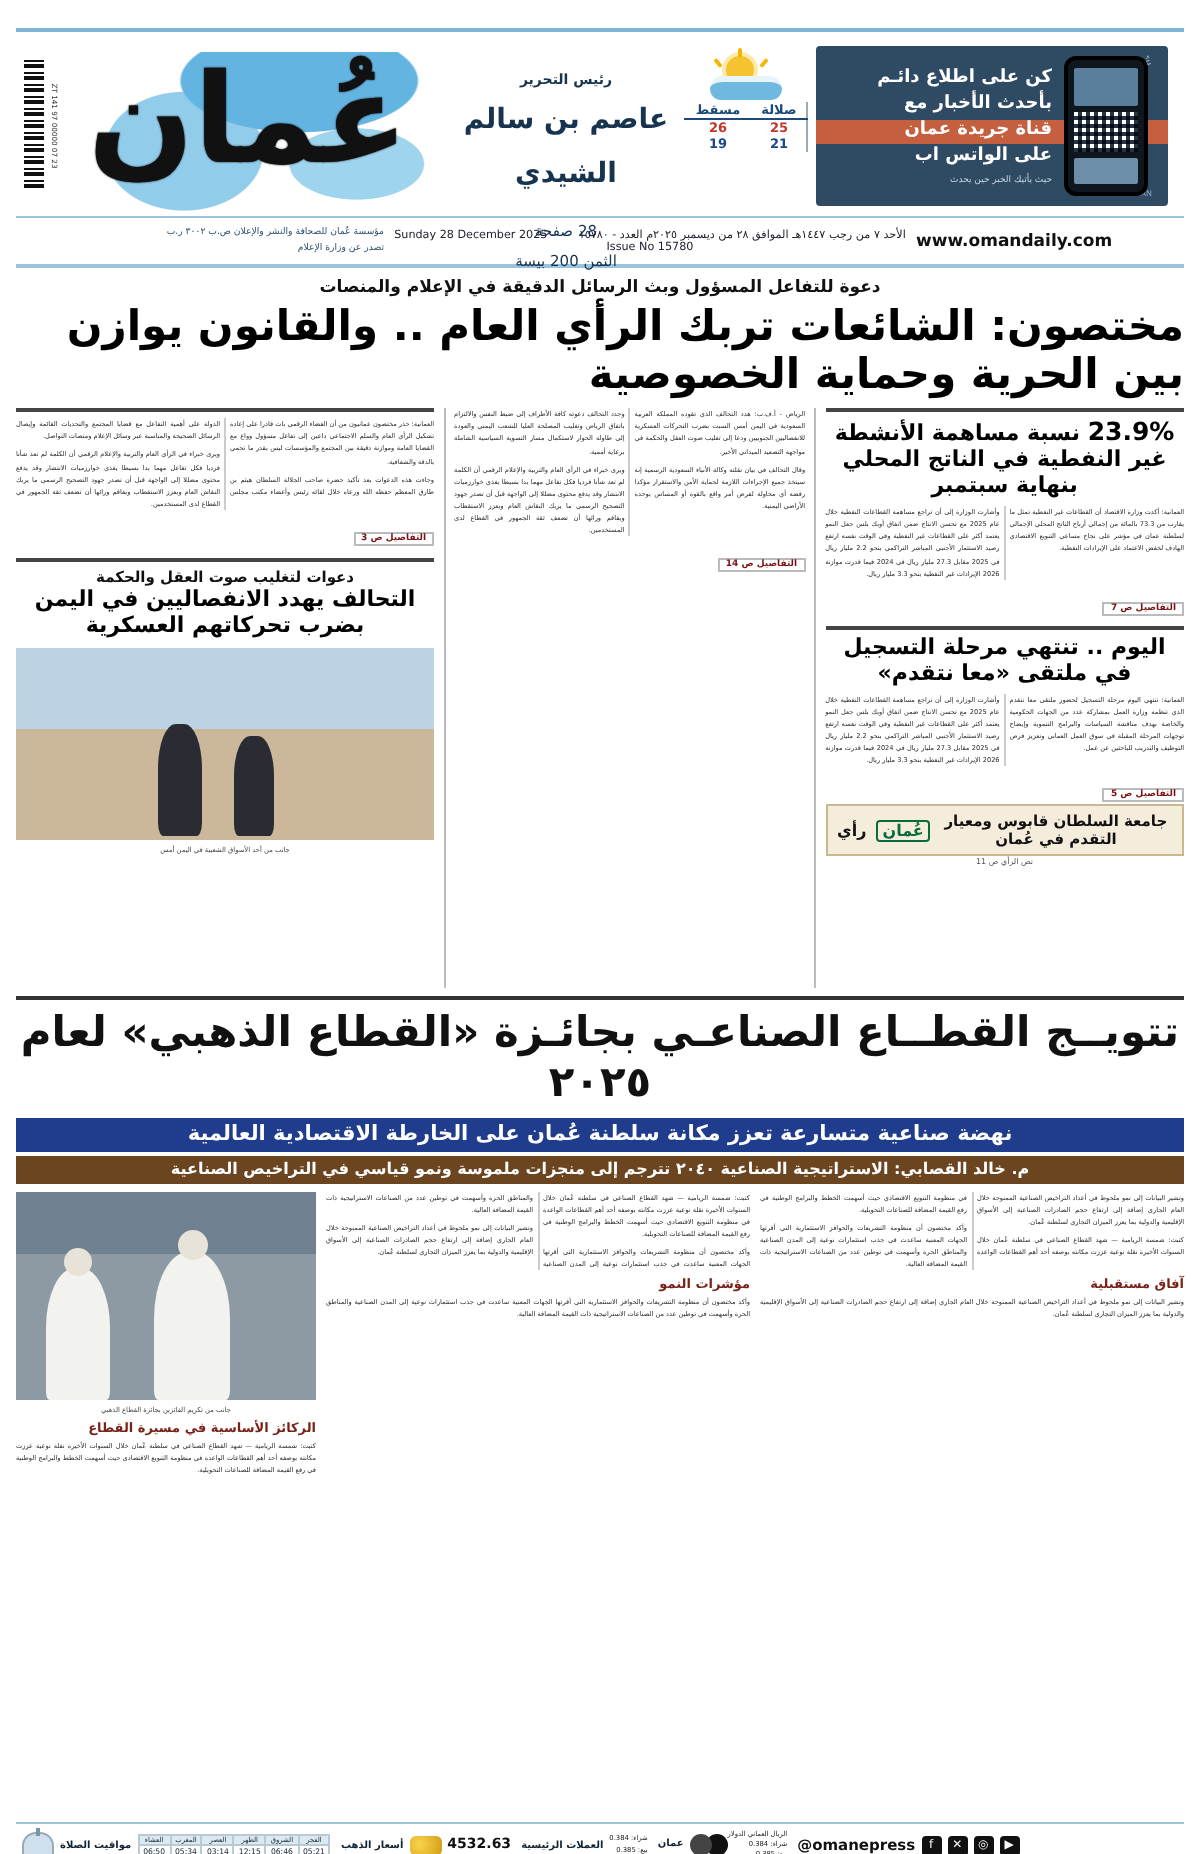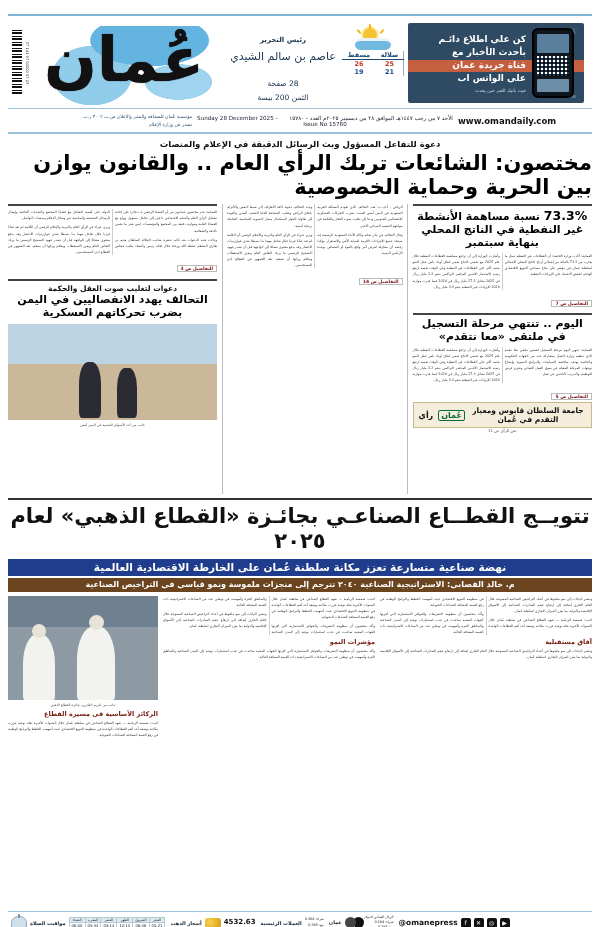"عاصم بن سالم الشيدي" .info-zone .ed-name { font-size: 11px -> 14px; font-weight: normal -> bold }
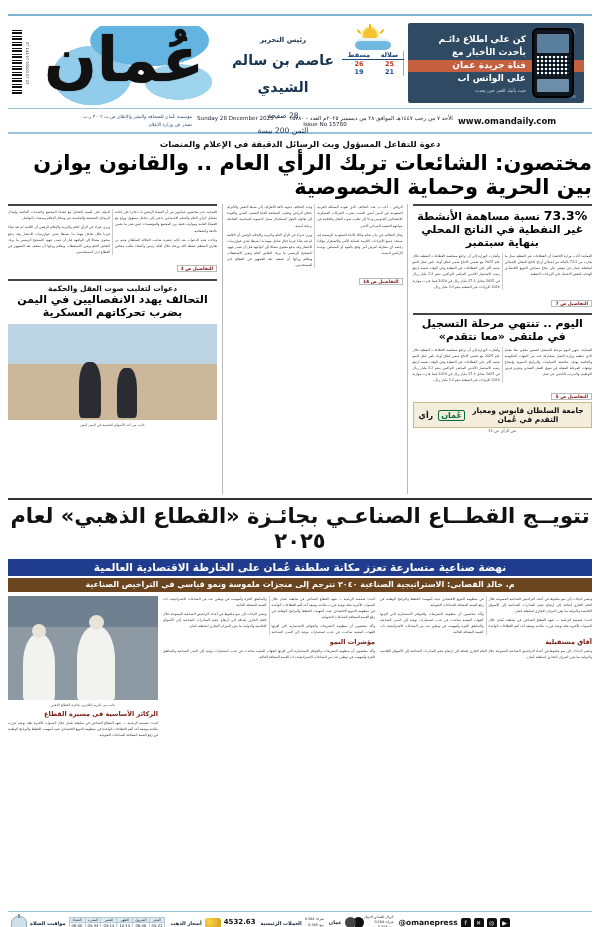"73.3%" span.pct { text: 73.3% -> 23.9% }
